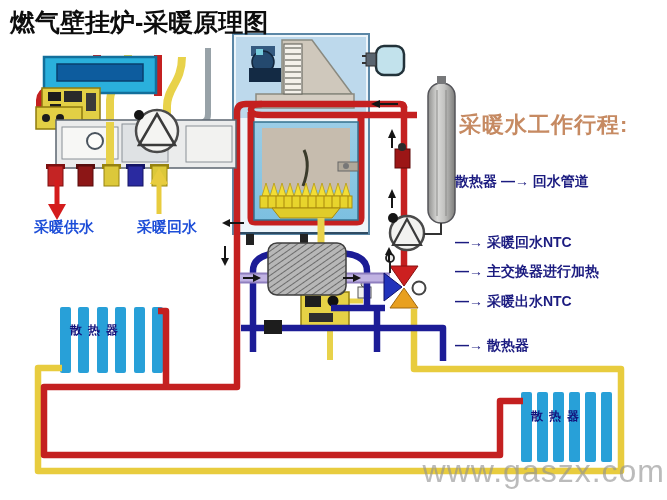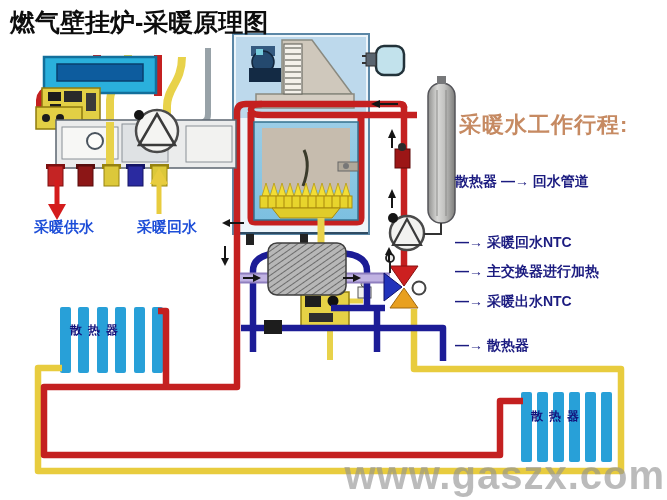"www.gaszx.com" .watermark { font-size: 40px -> 32px; font-weight: bold -> normal }
